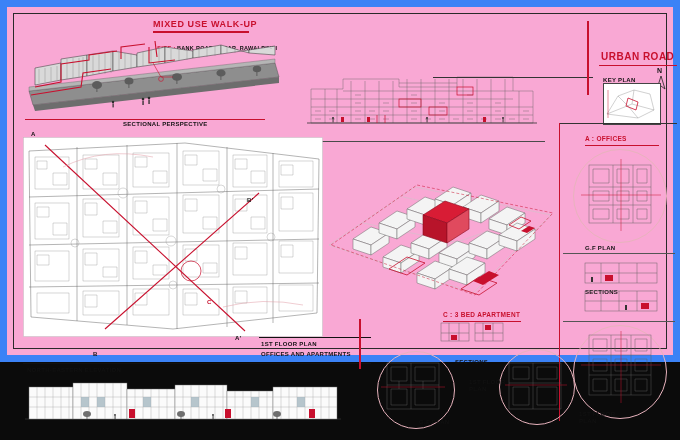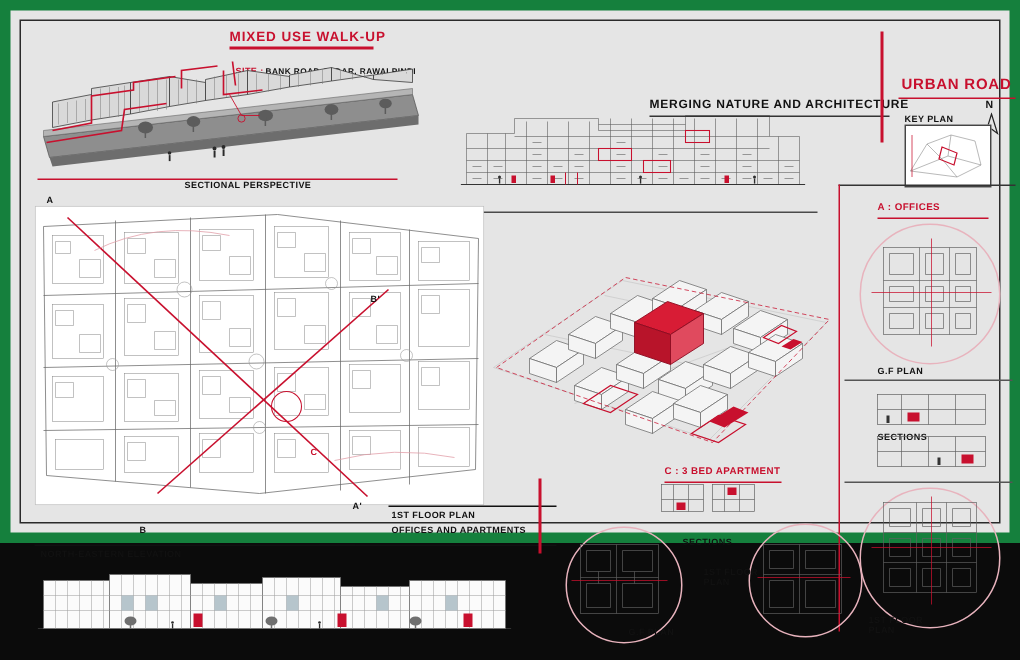"MIXED USE WALK-UP" #sheet { background: #e5e5e5 -> #f9a8d4; border: 7px solid #15803d -> 7px solid #3b82f6 }
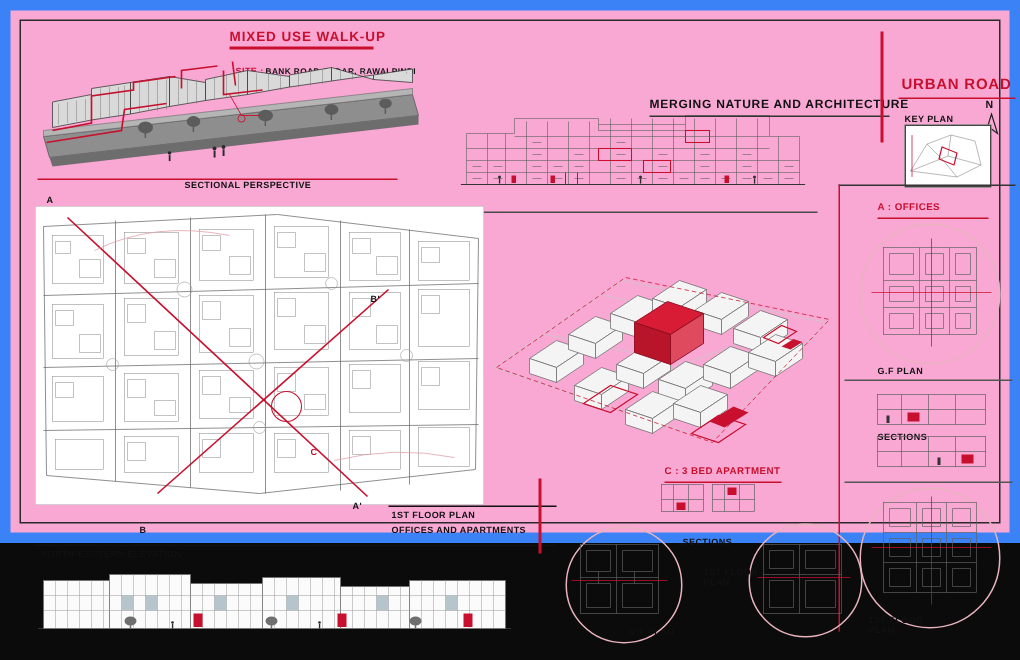"MERGING NATURE AND ARCHITECTURE" div.lbl { html: <div>MERGING NATURE AND ARCHITECTURE</div> -> none }
